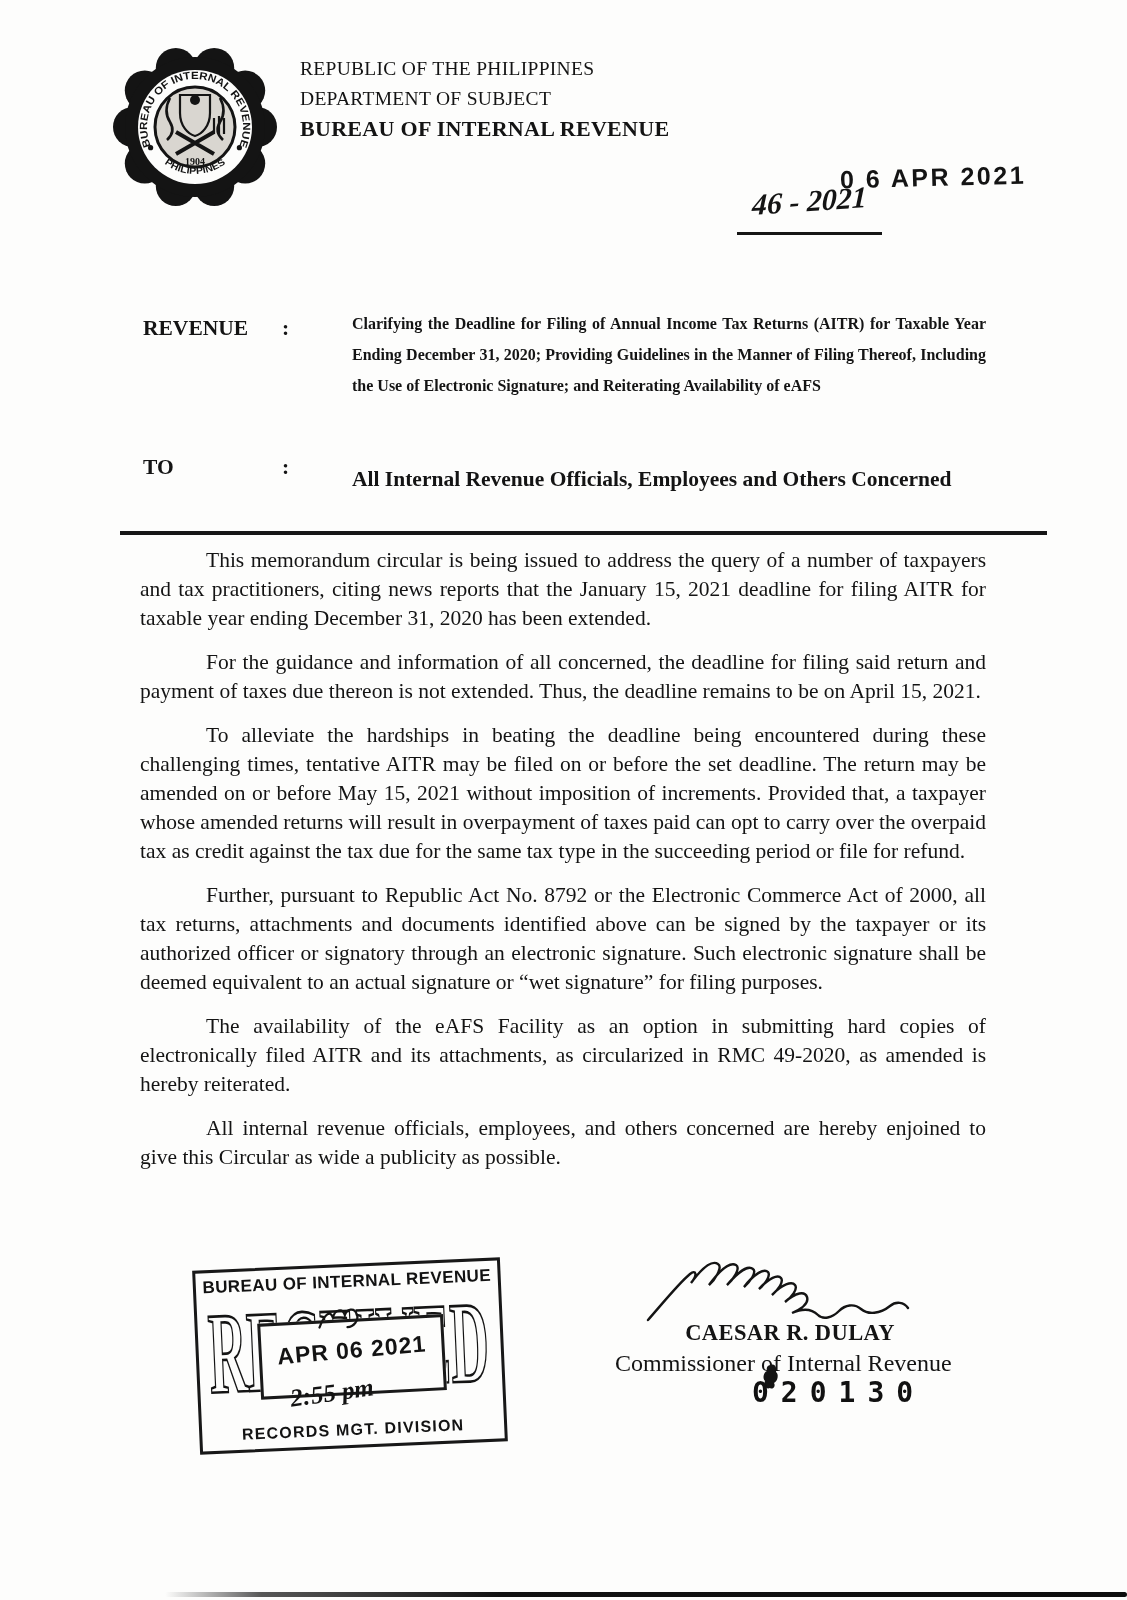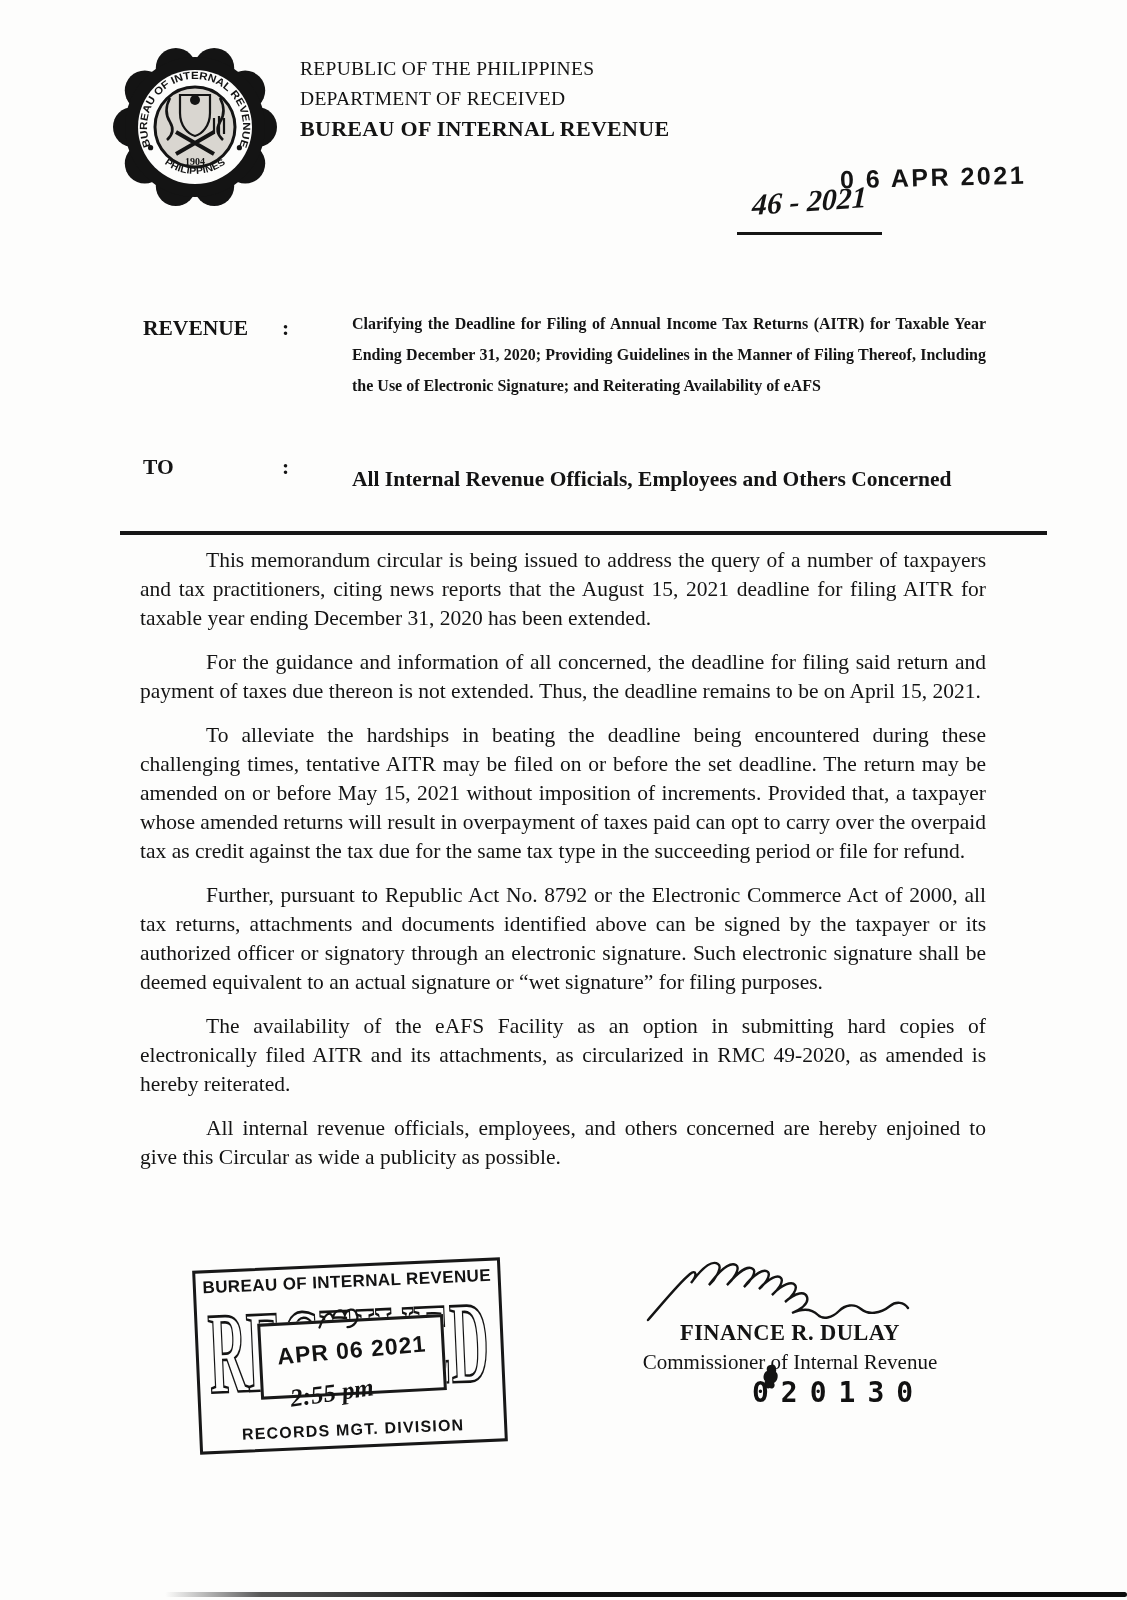"DEPARTMENT OF RECEIVED" div.l2 { text: RECEIVED -> SUBJECT }
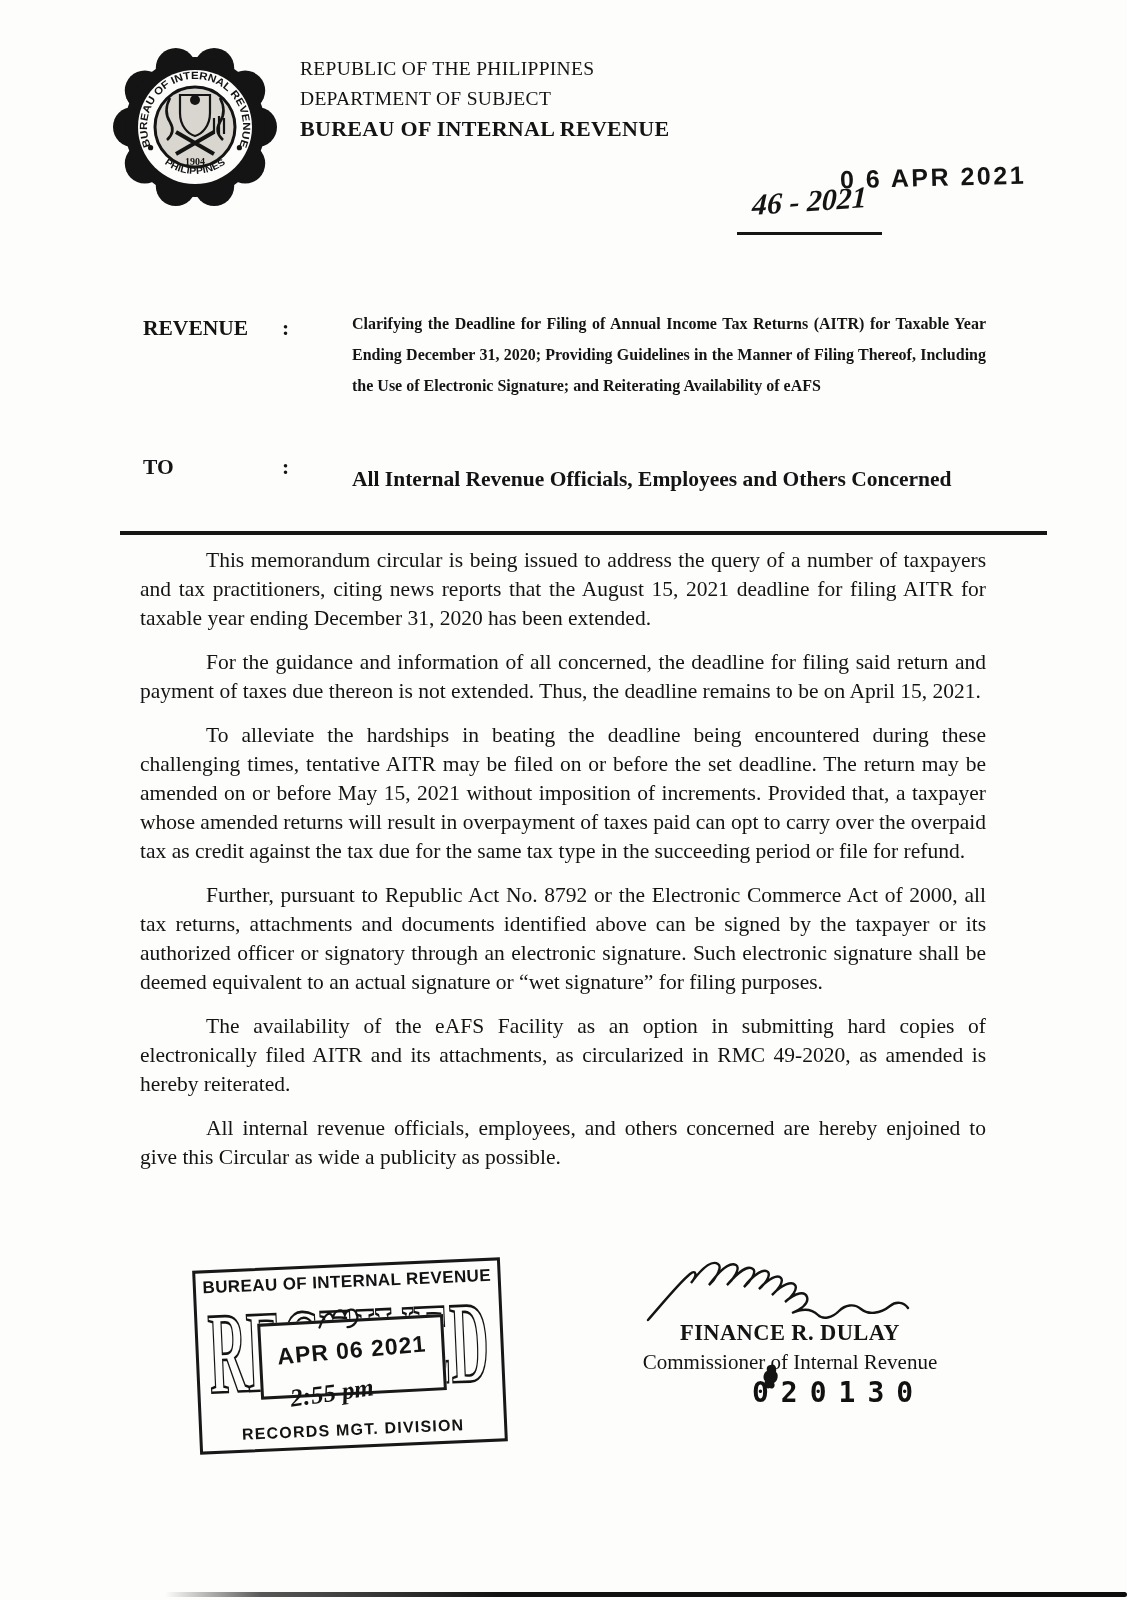"This memorandum circular is being" p { text: August -> January }
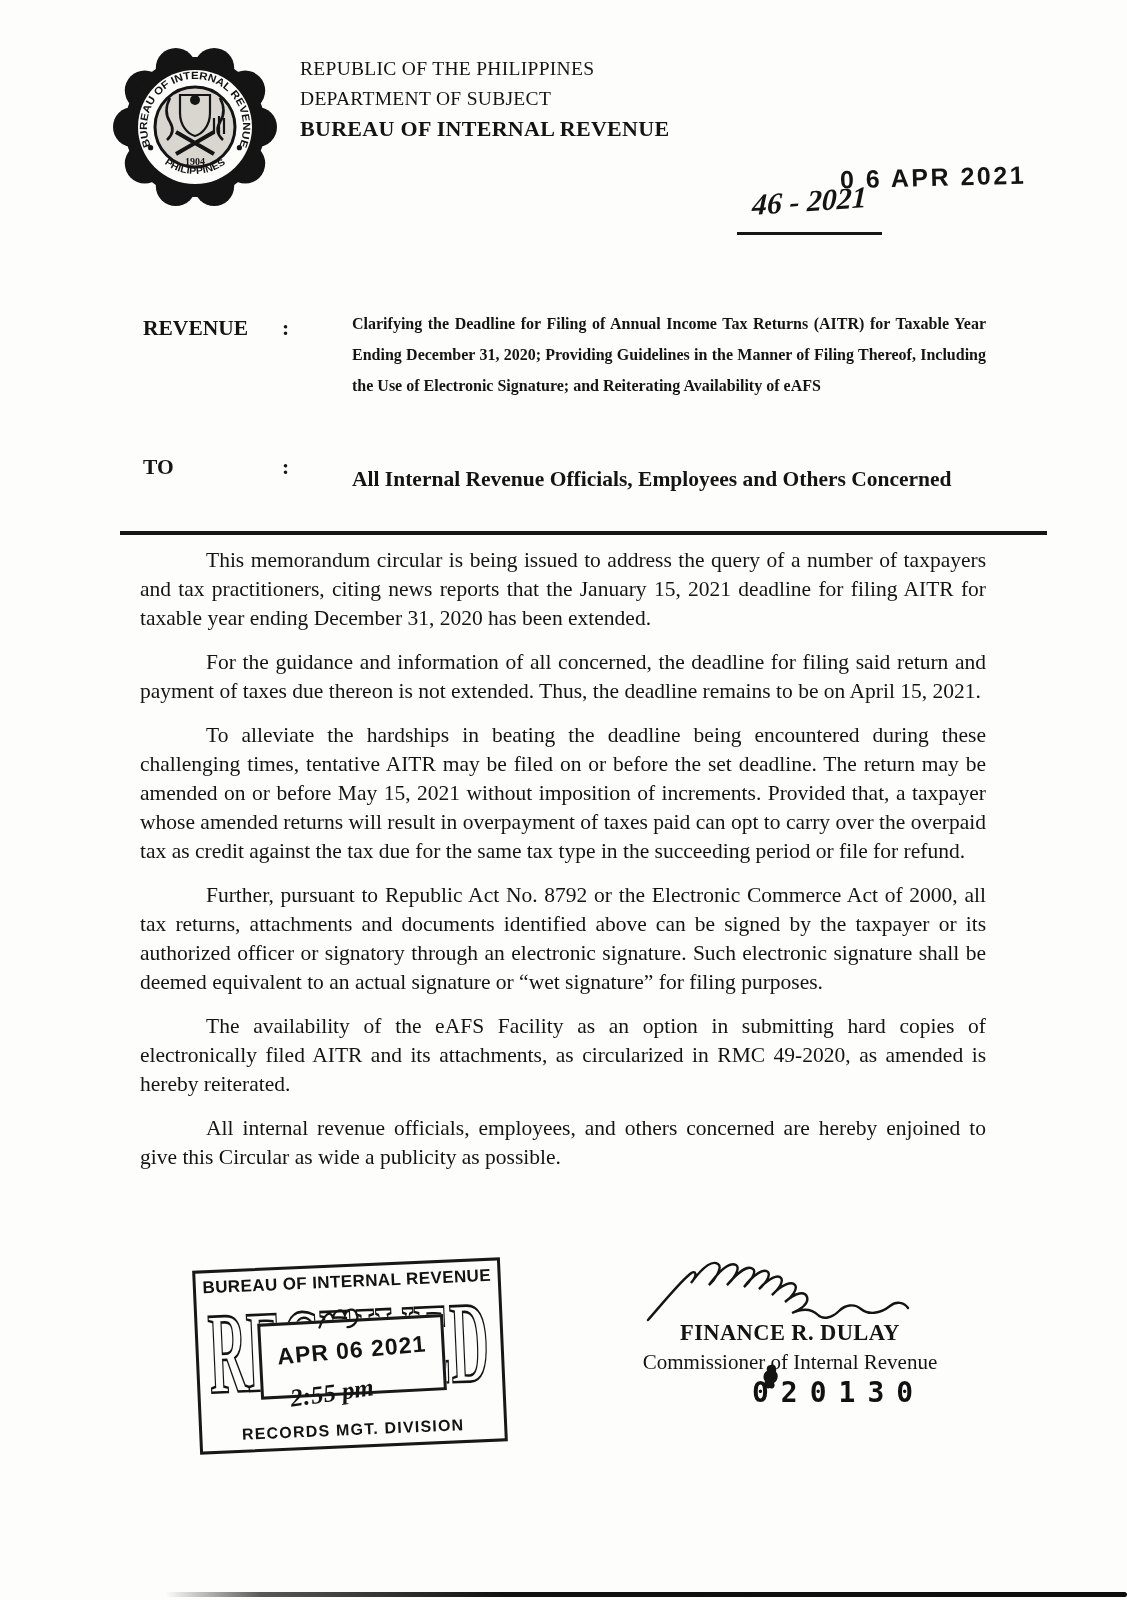"FINANCE R. DULAY" div.sig-name { text: FINANCE -> CAESAR }
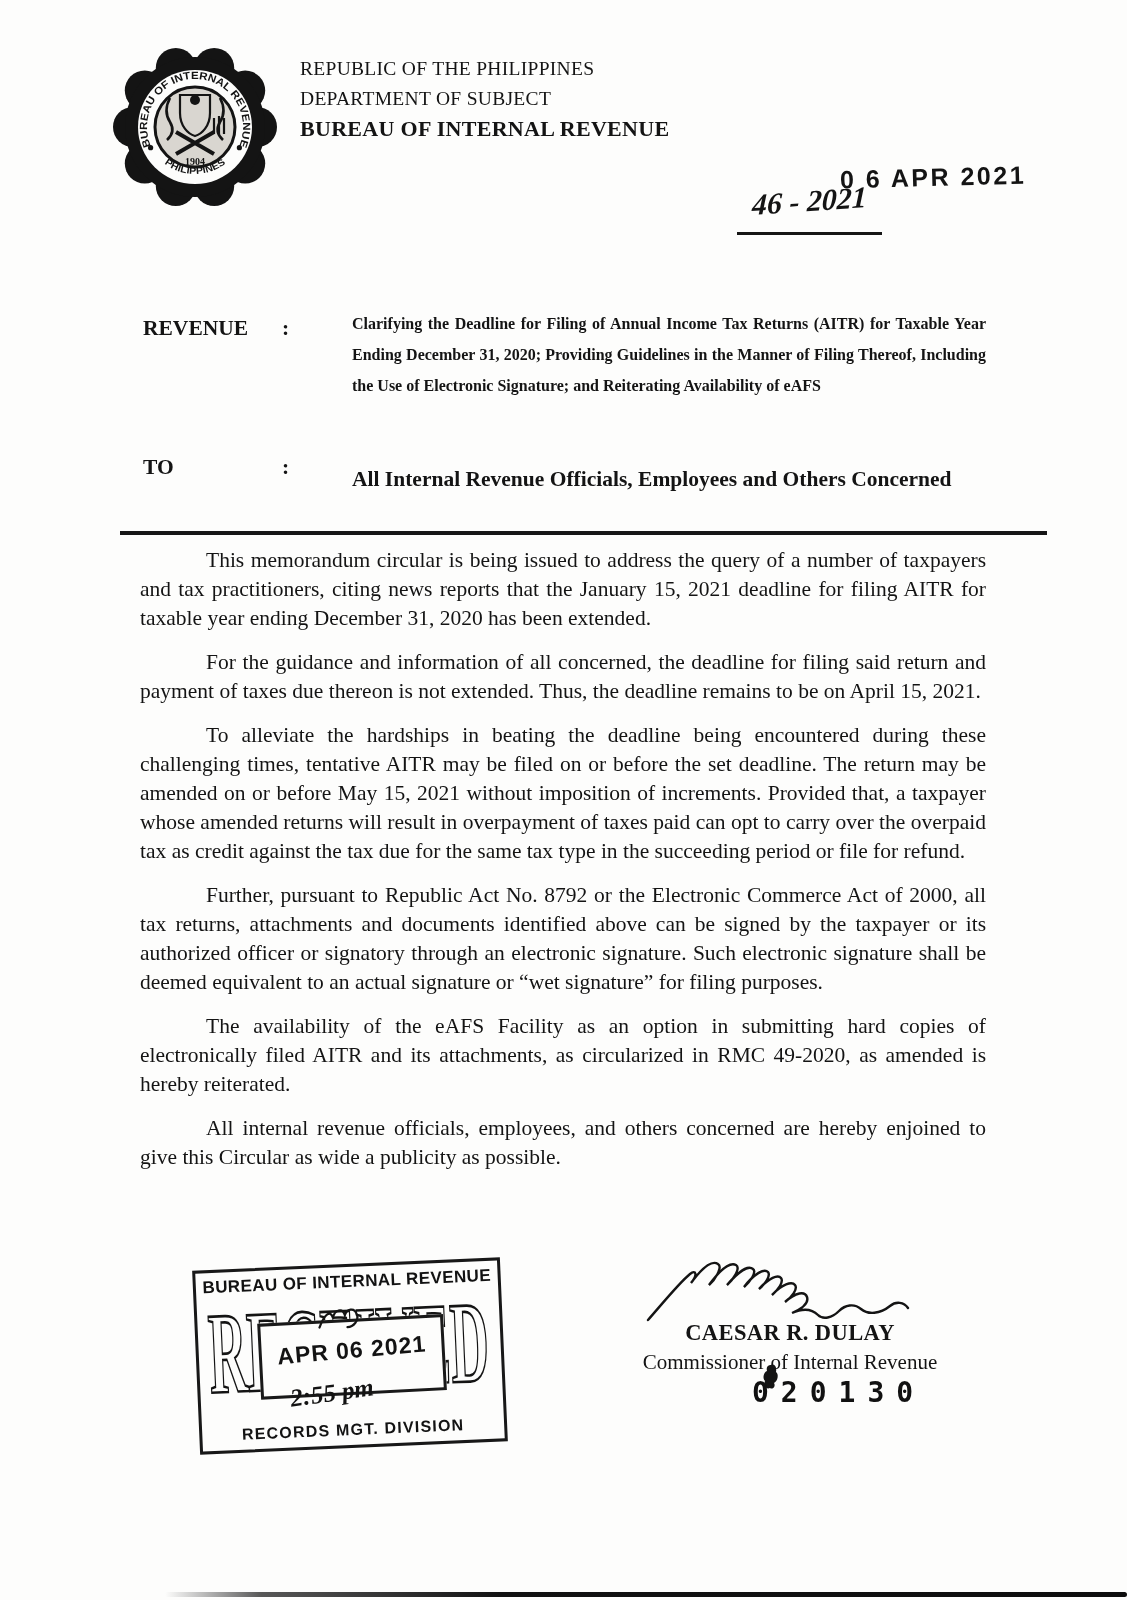"Commissioner of Internal Revenue" .sig-title { font-size: 21px -> 24px; text-align: center -> none }
